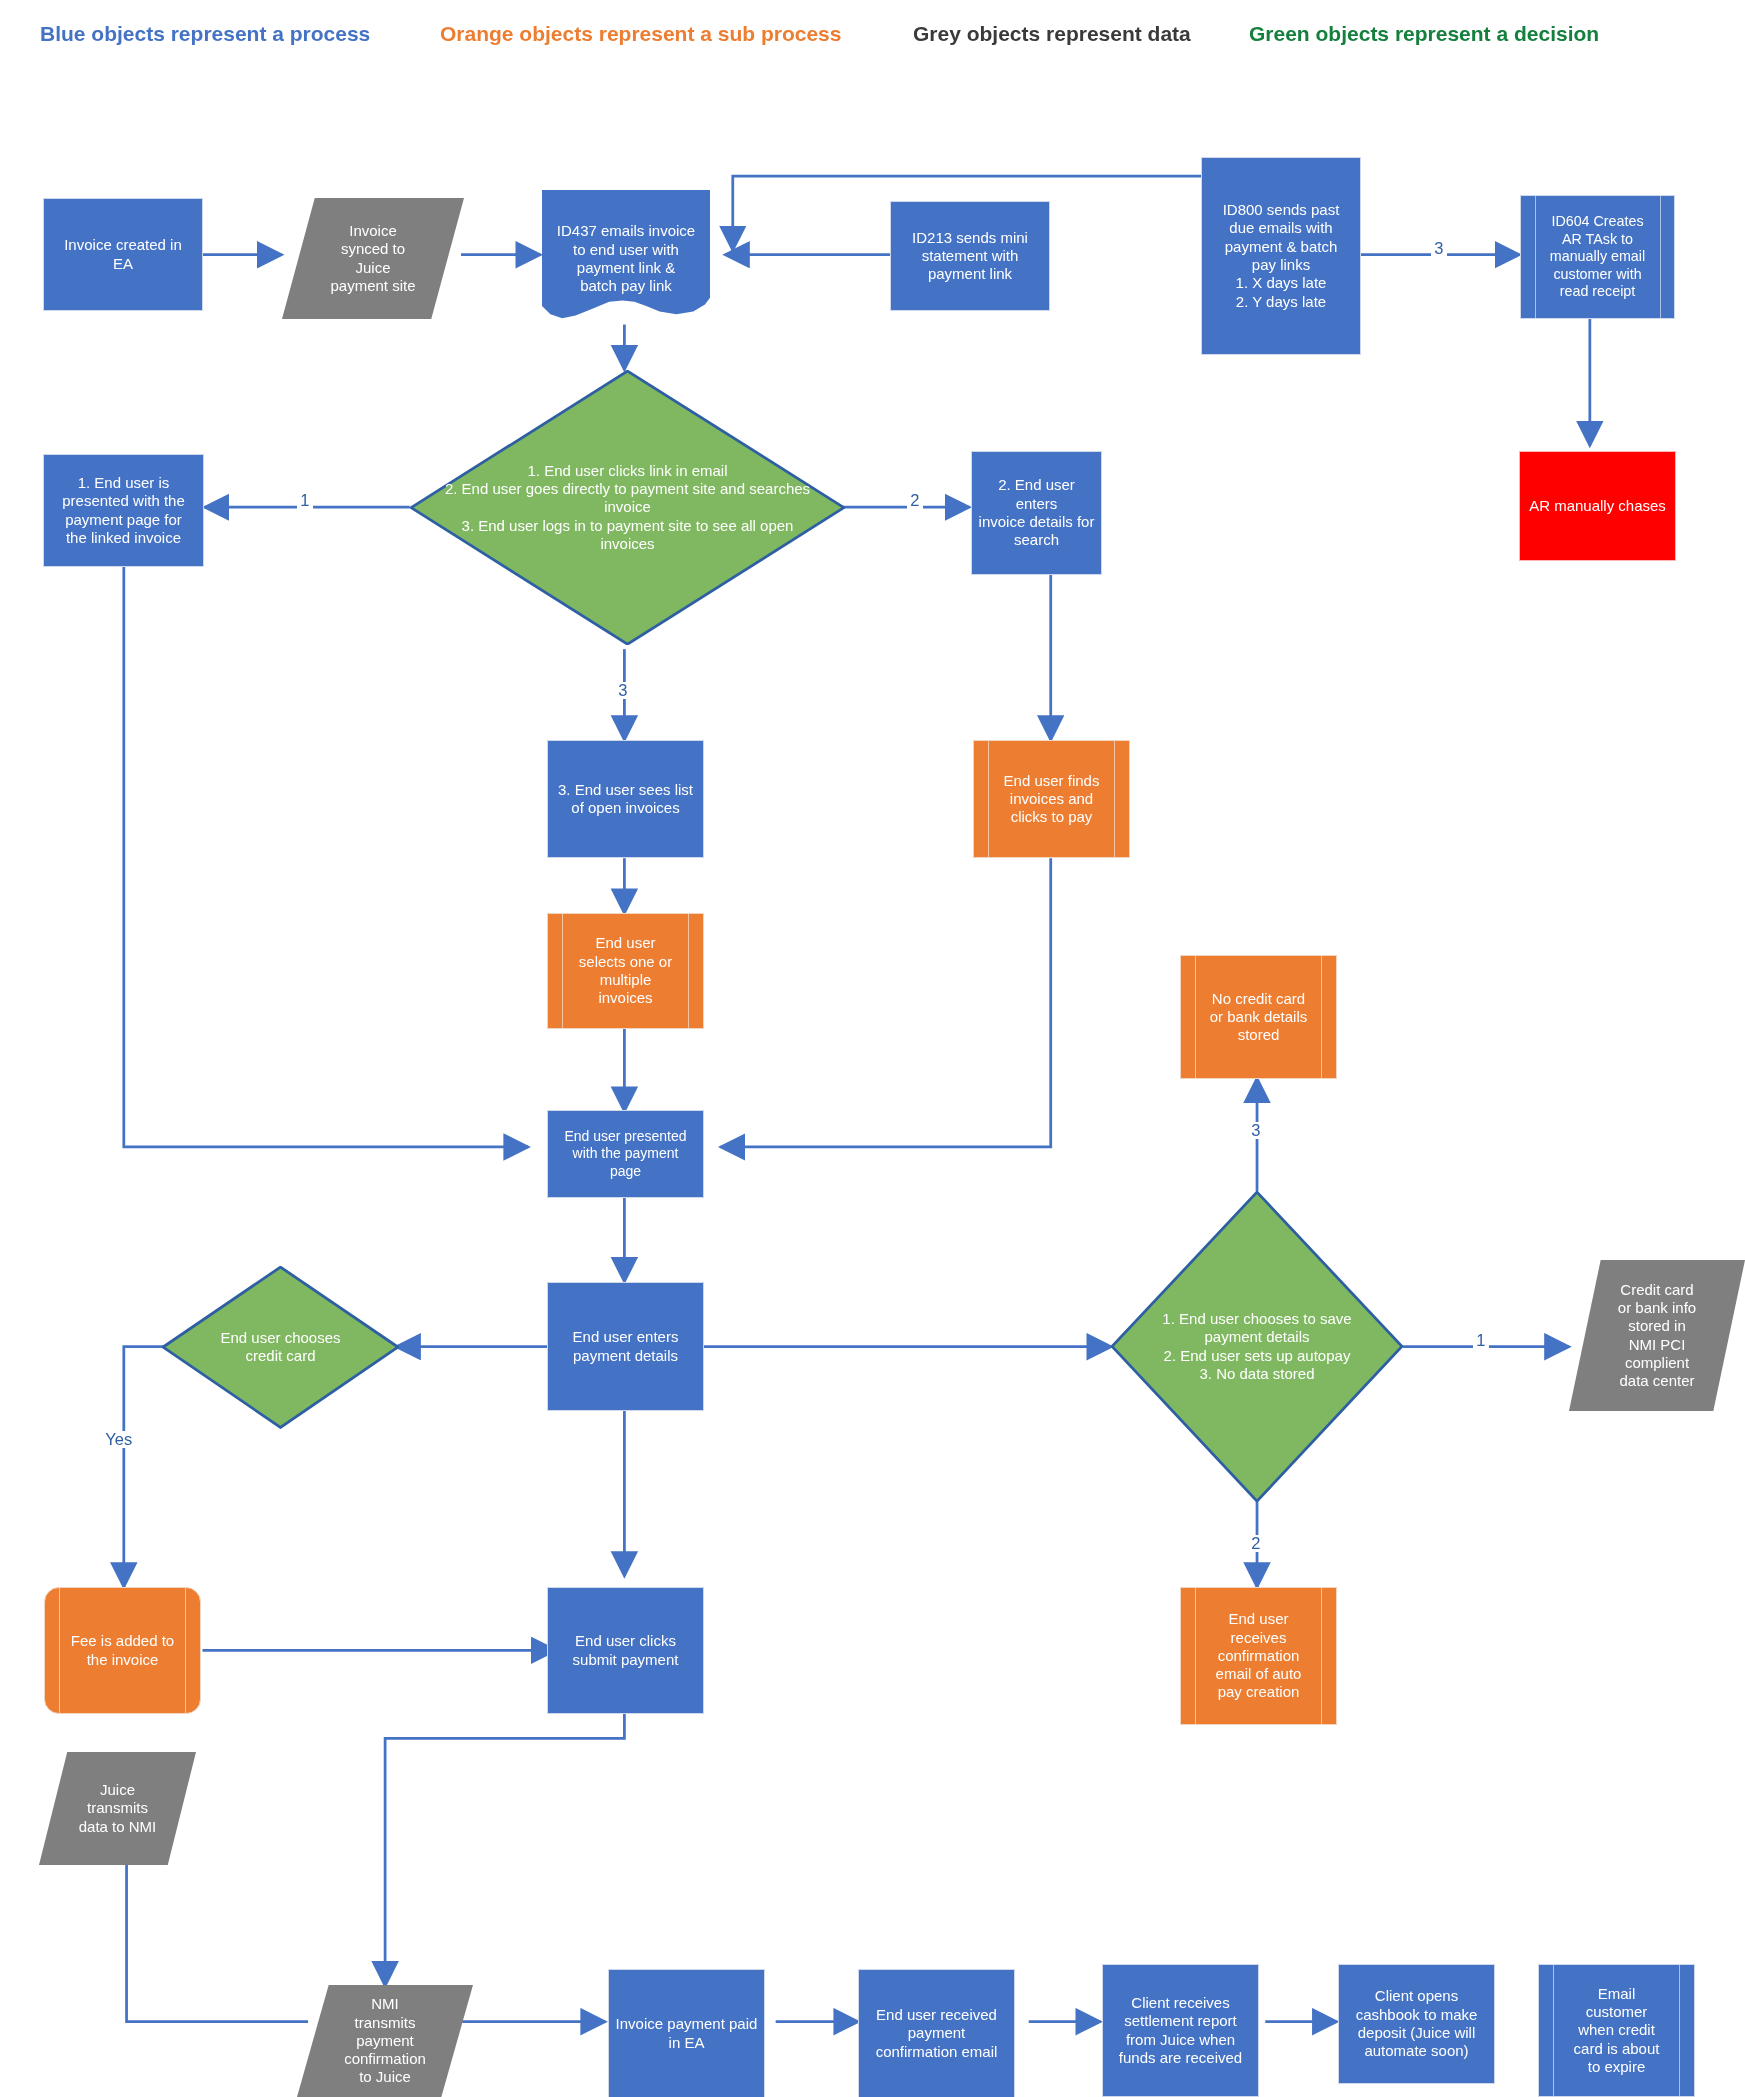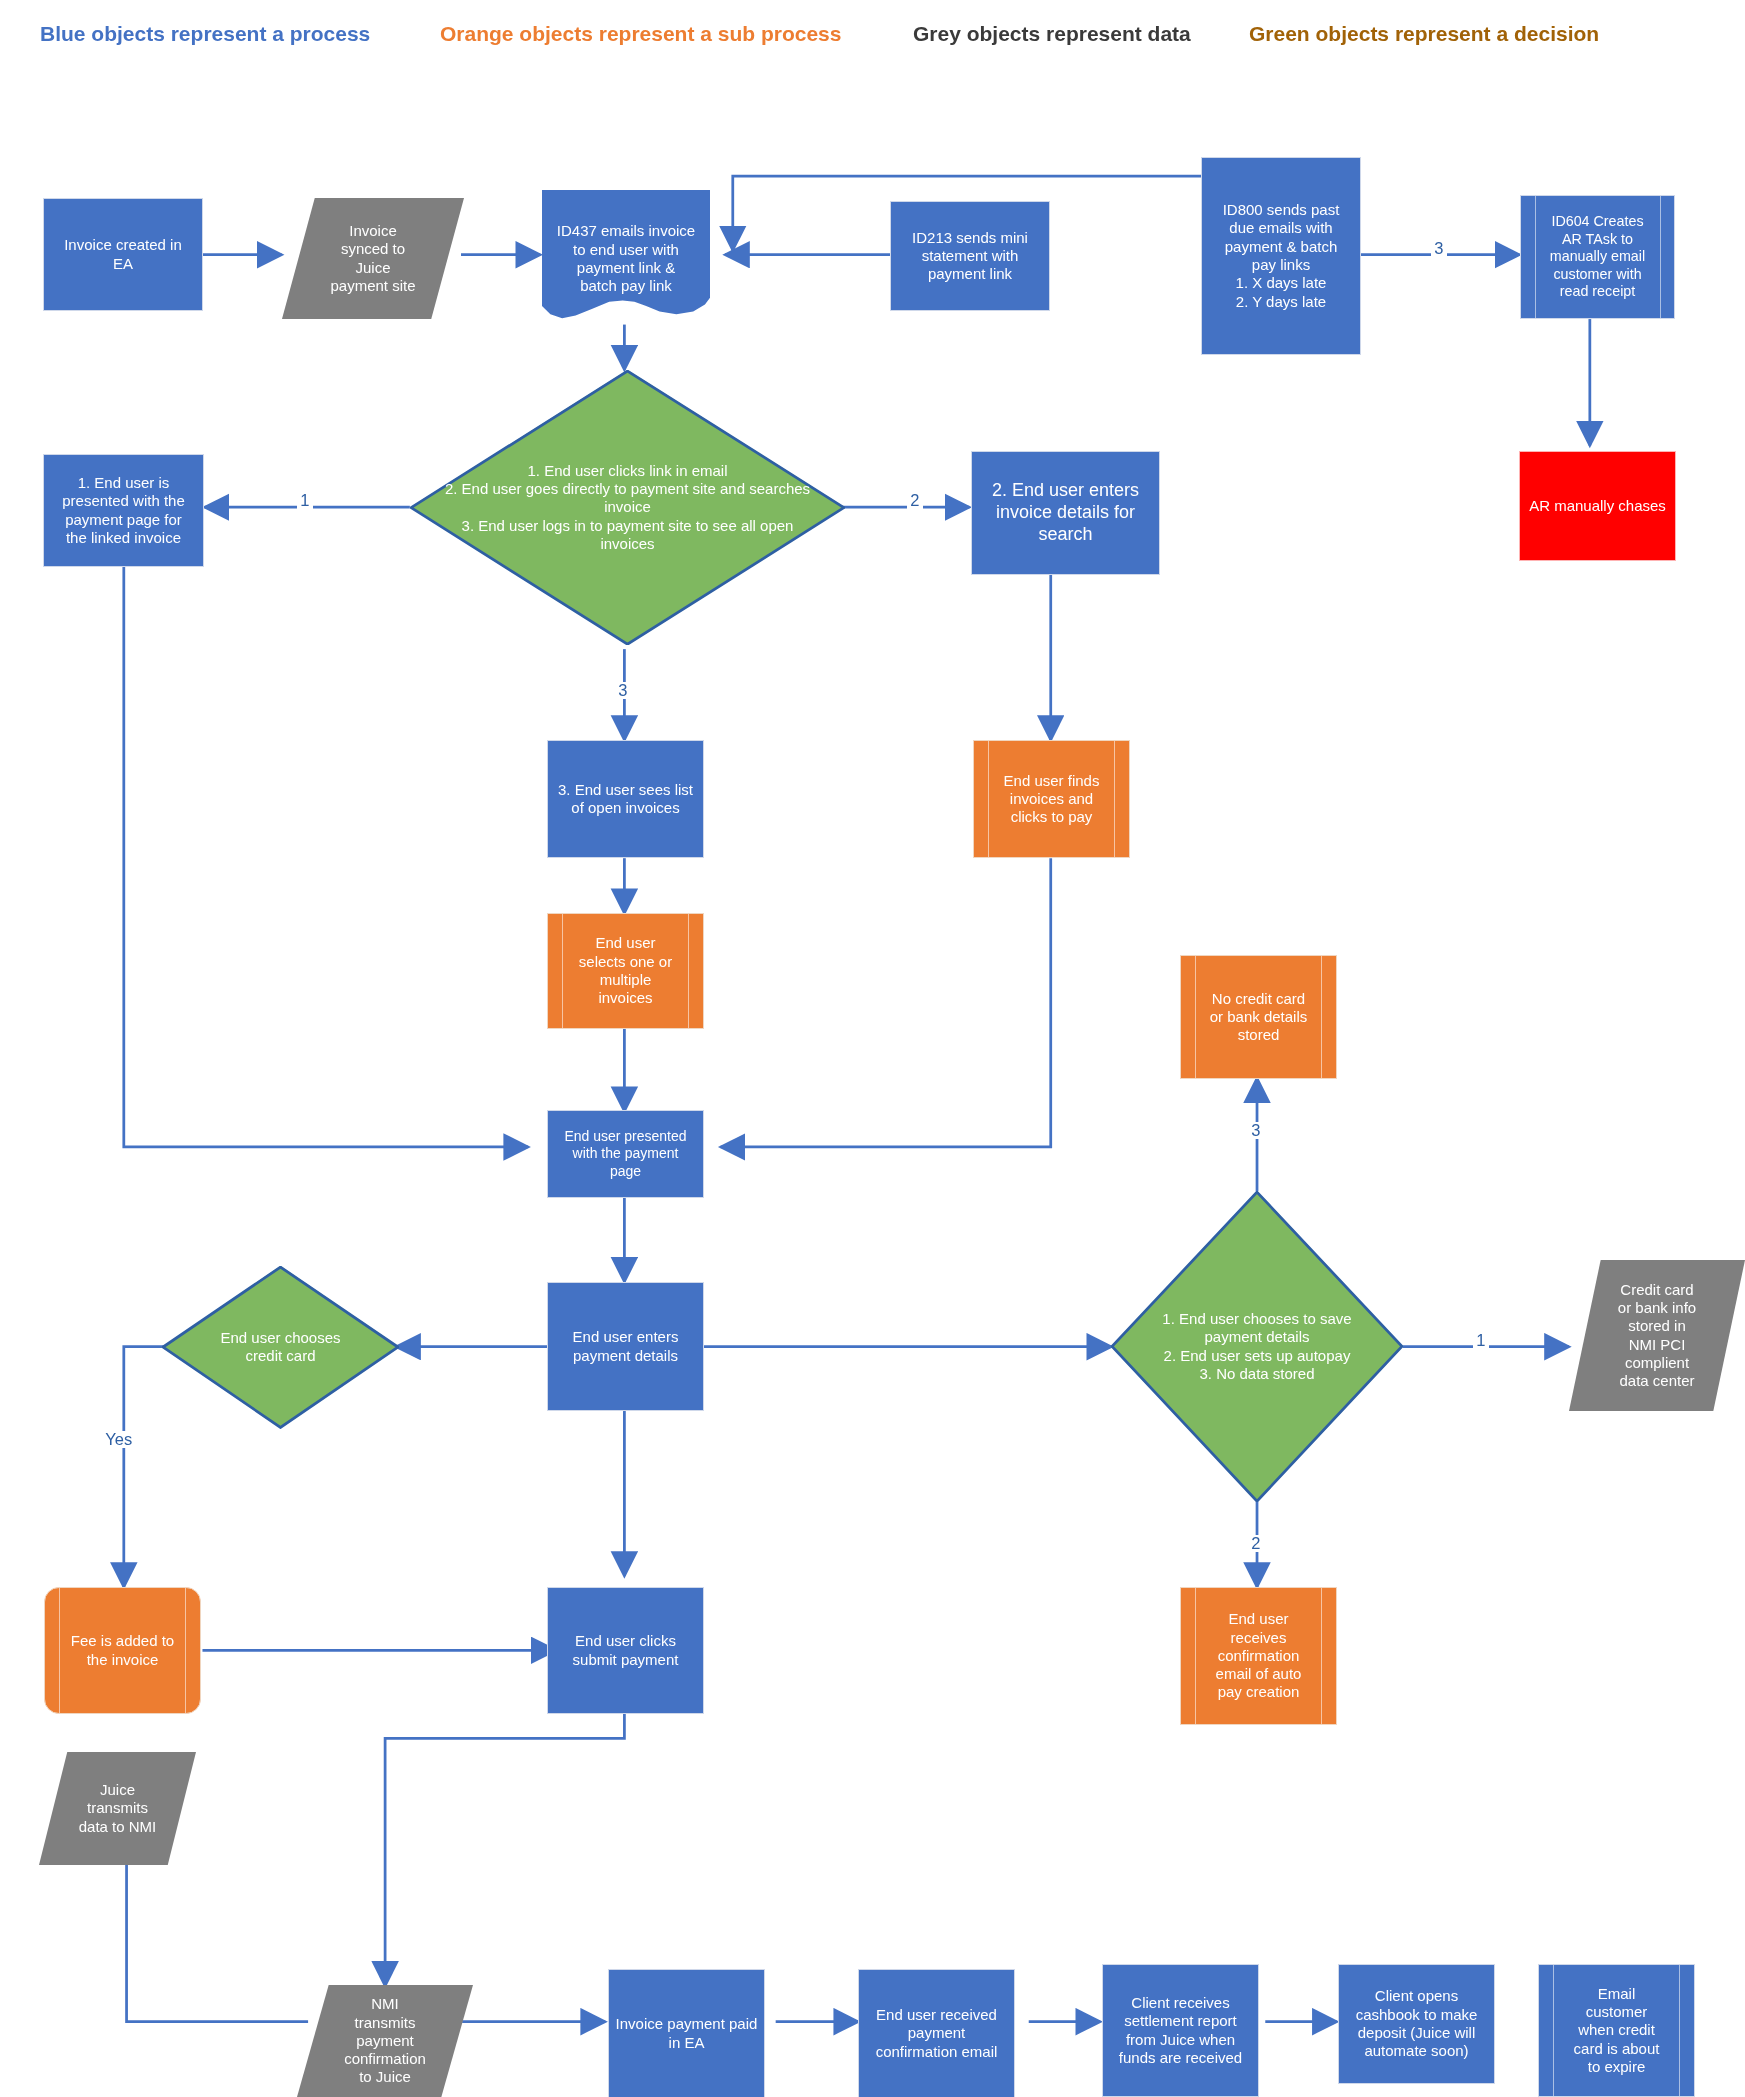"Green objects represent a decision" .lg-green { color: #a16207 -> #15803d }
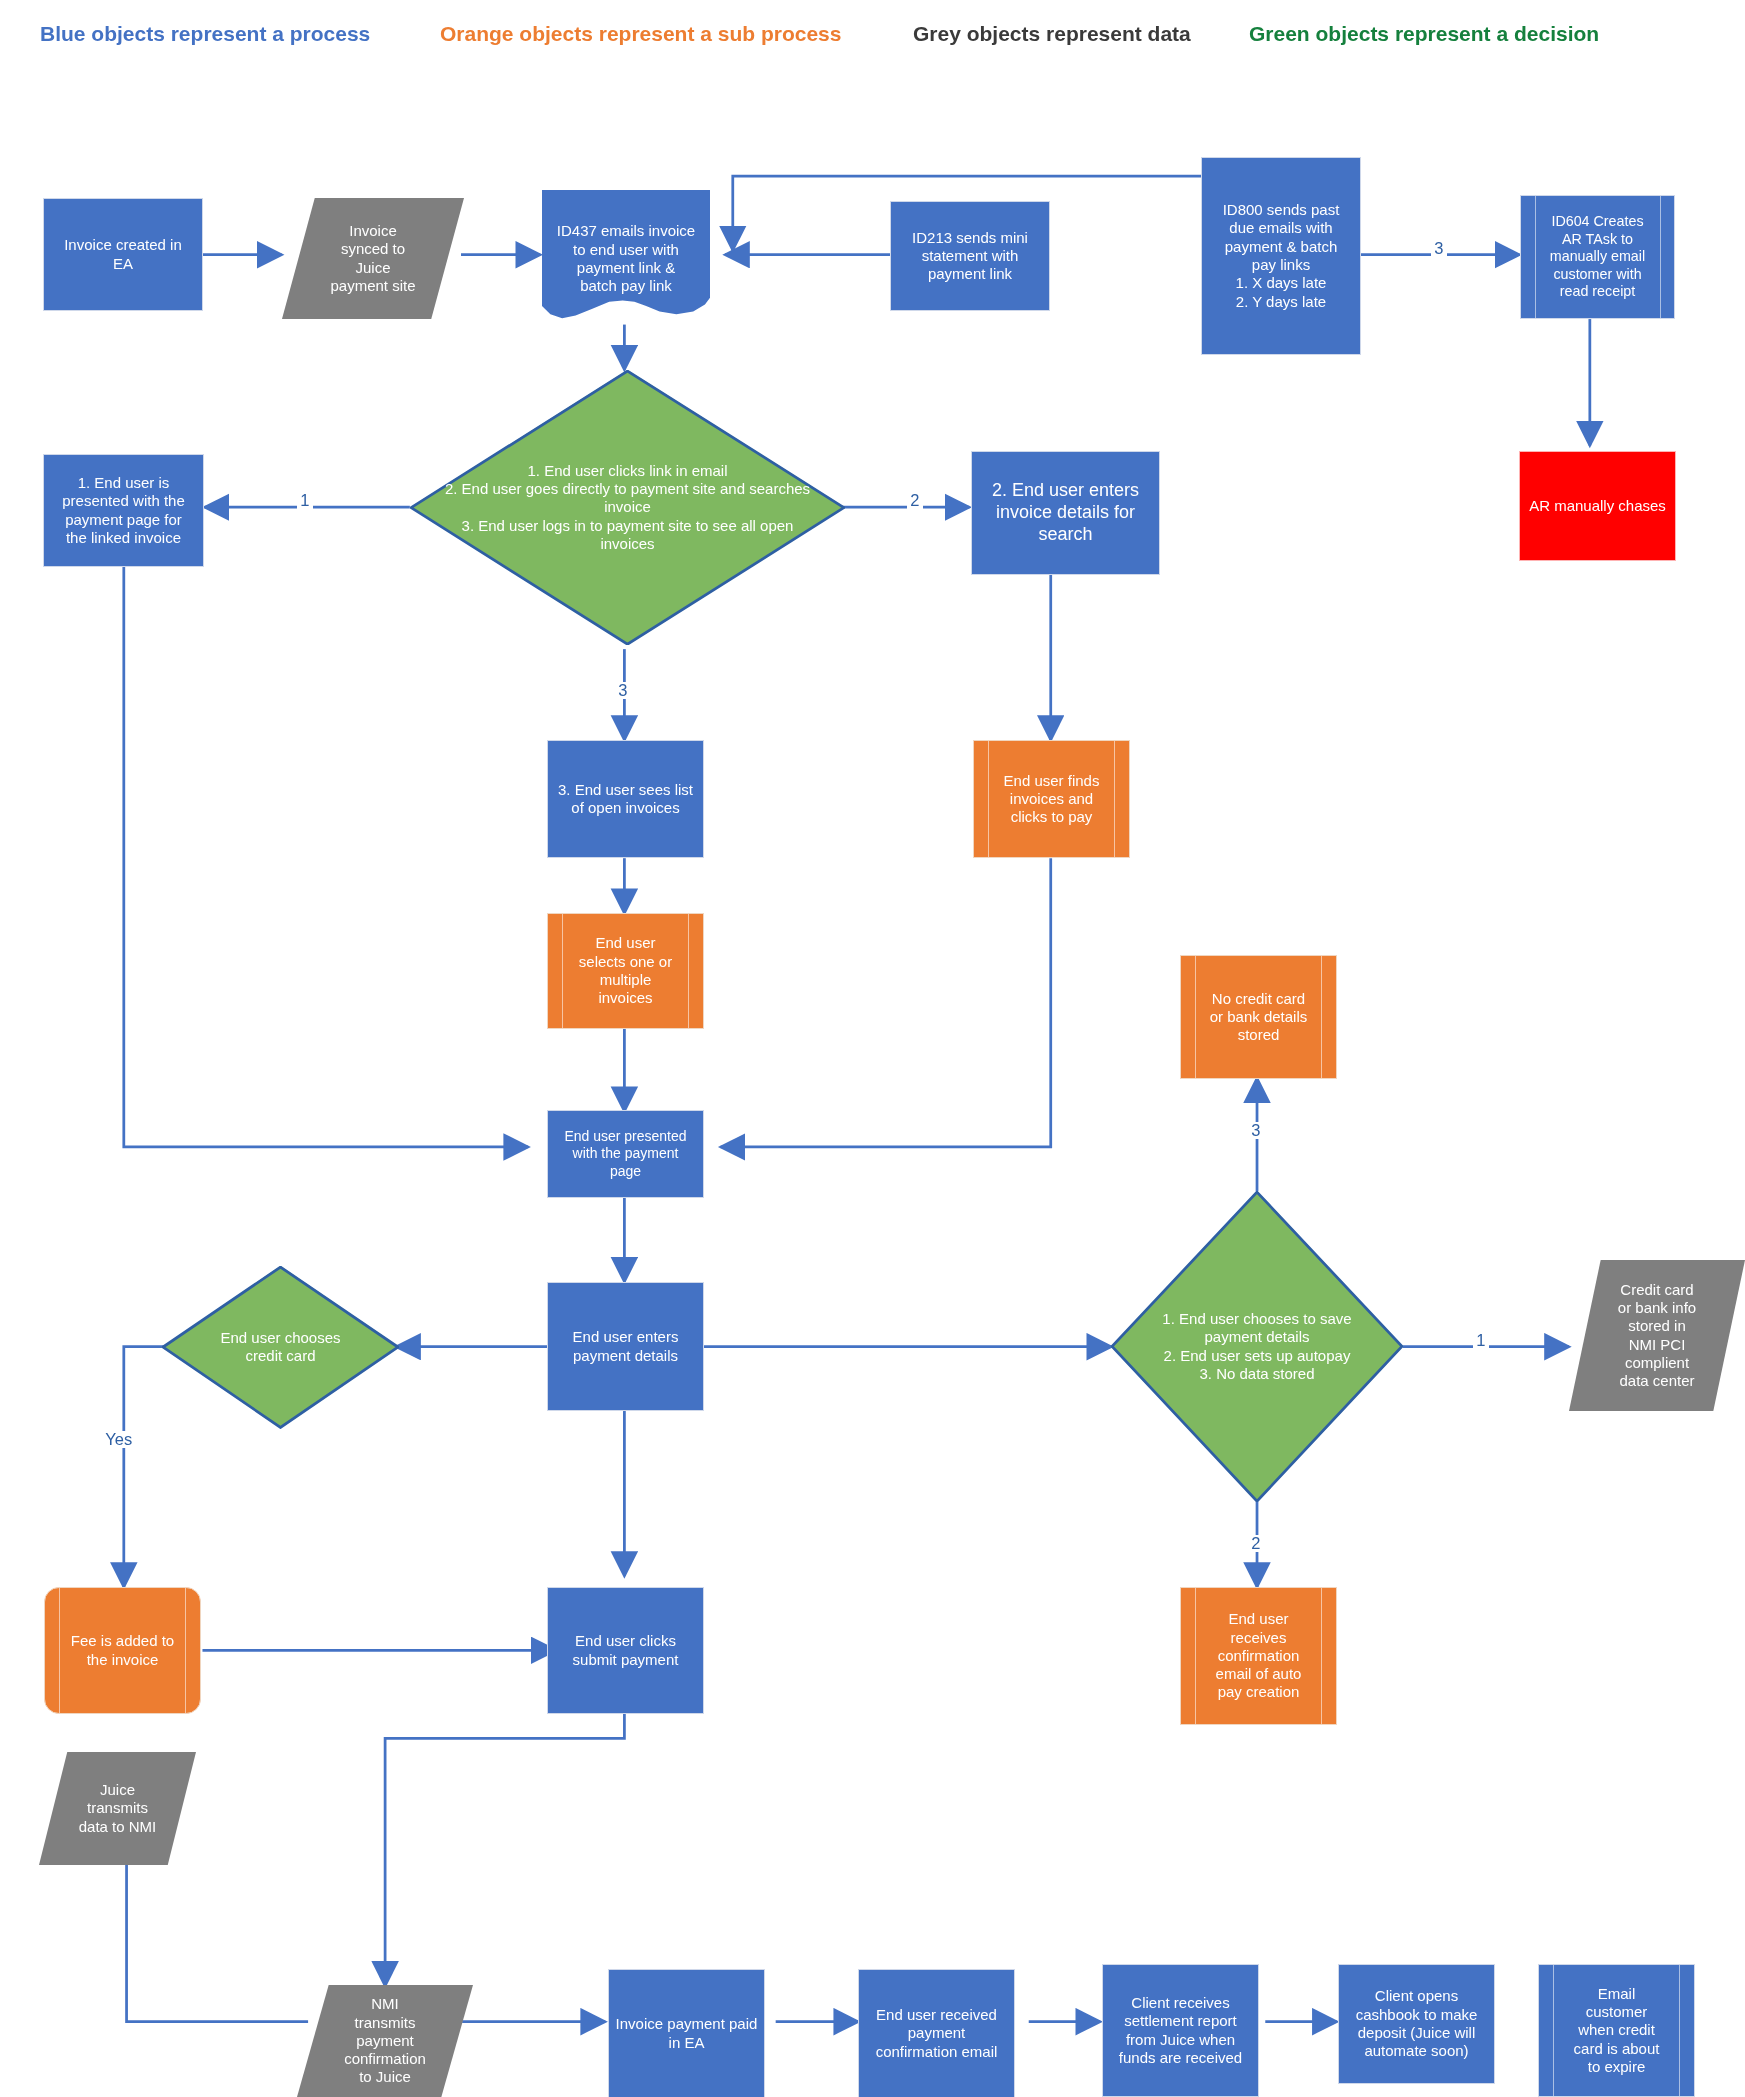"2. End user enters" div.node { font-size: 18px -> 15px; width: 189px -> 131px }
